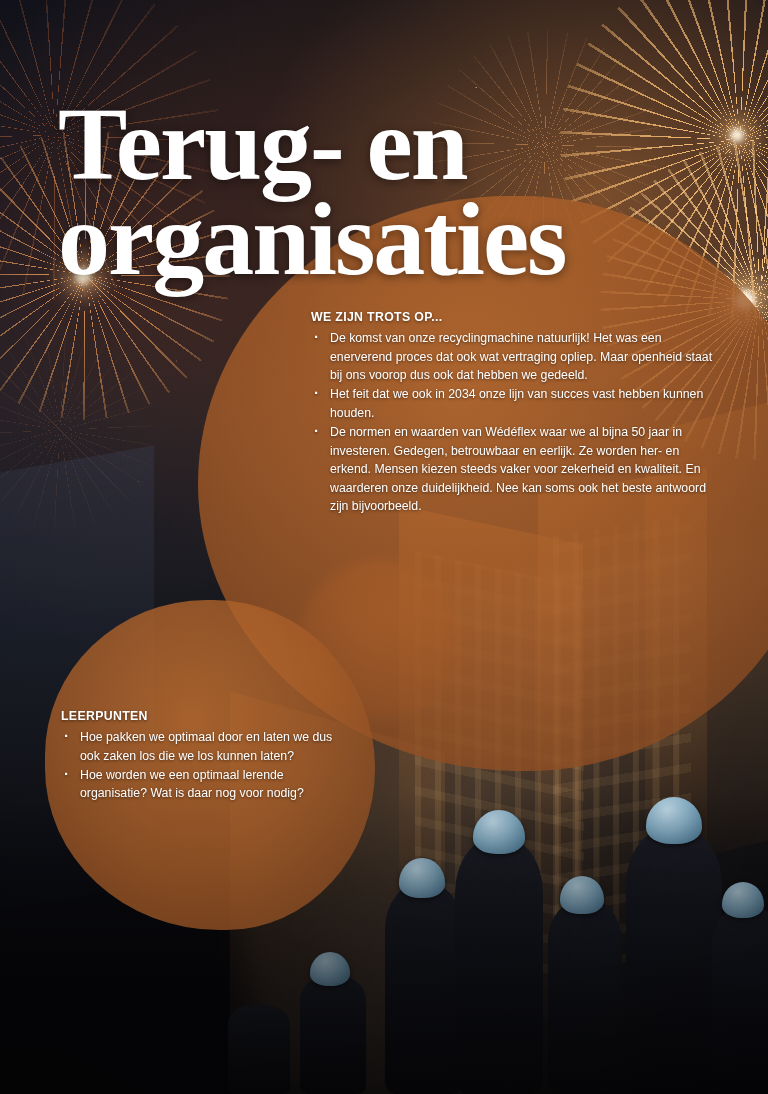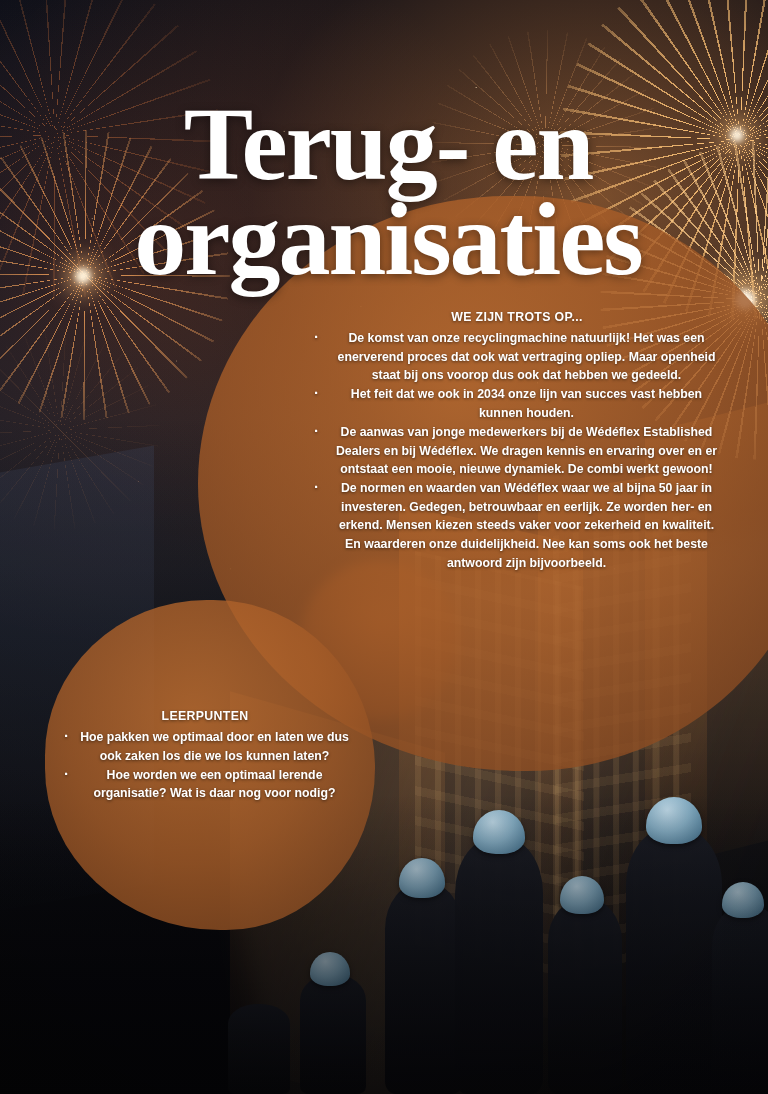"Terug- en" #page { text-align: center -> none }
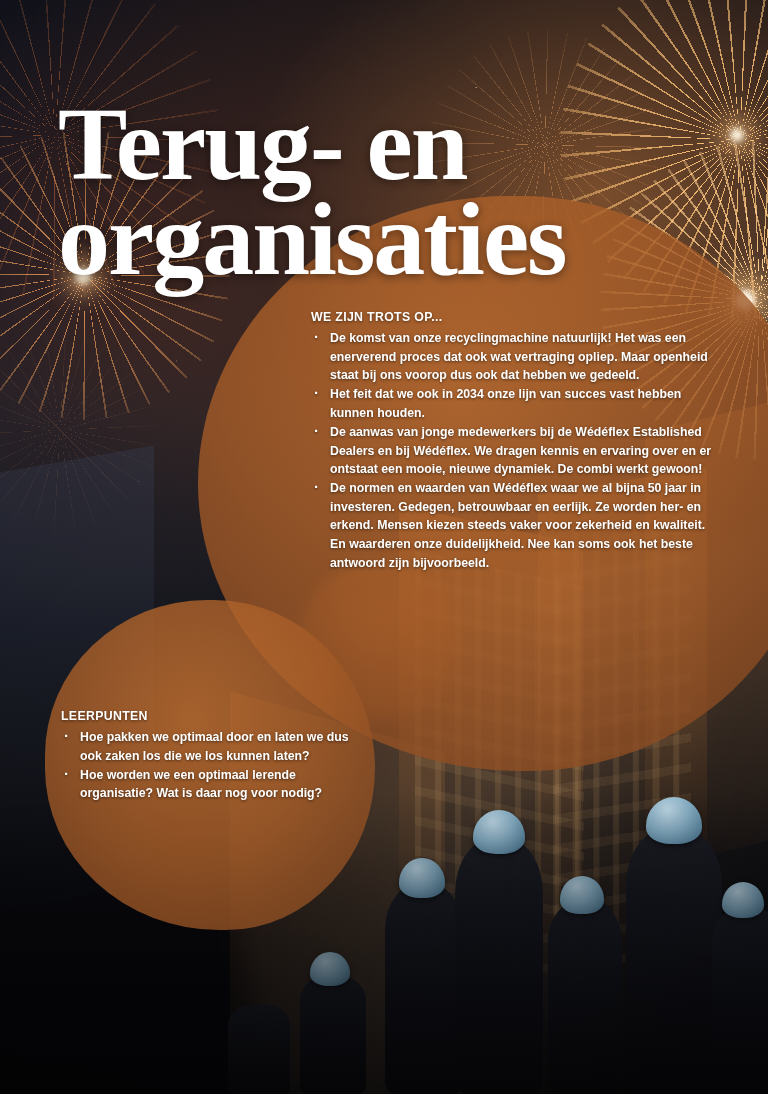"De komst van onze recyclingmachine" ul.bullets li { font-weight: 700 -> 400 }
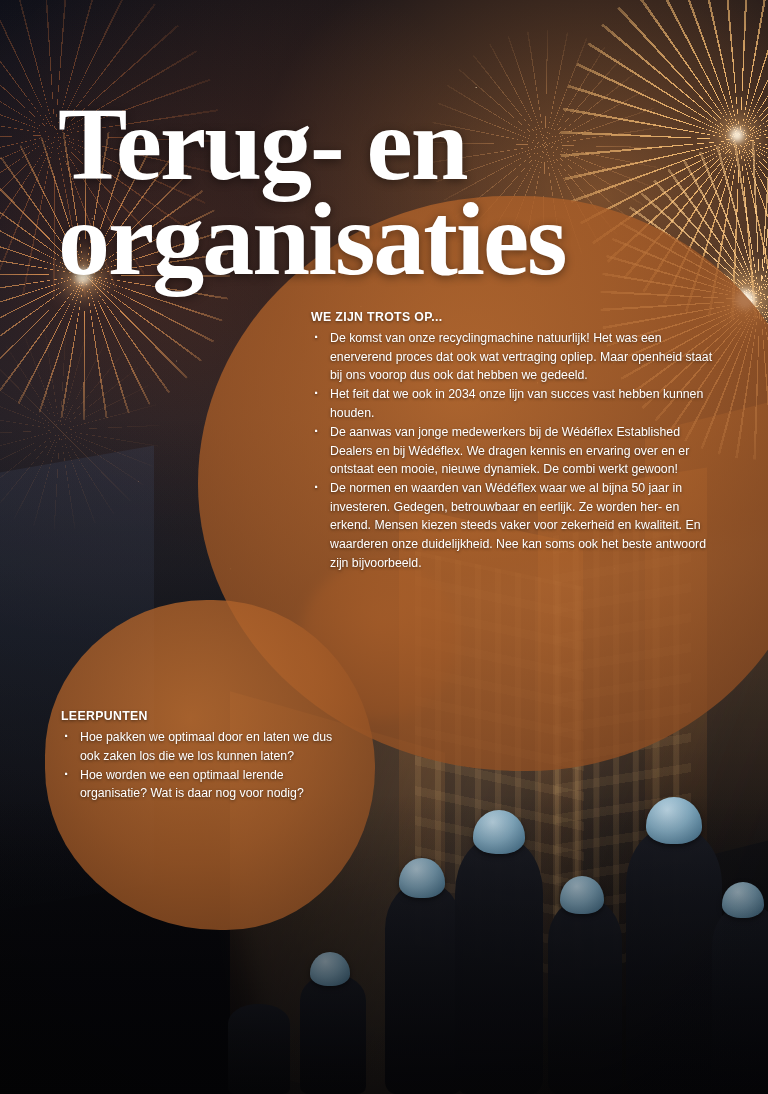"De aanwas van jonge medewerkers" li { html: <li>De aanwas van jonge medewerkers bij de Wédéflex Established Dealers en bij Wédéflex. We dragen kennis en ervaring over en er ontstaat een mooie, nieuwe dynamiek. De combi werkt gewoon!</li> -> none }
